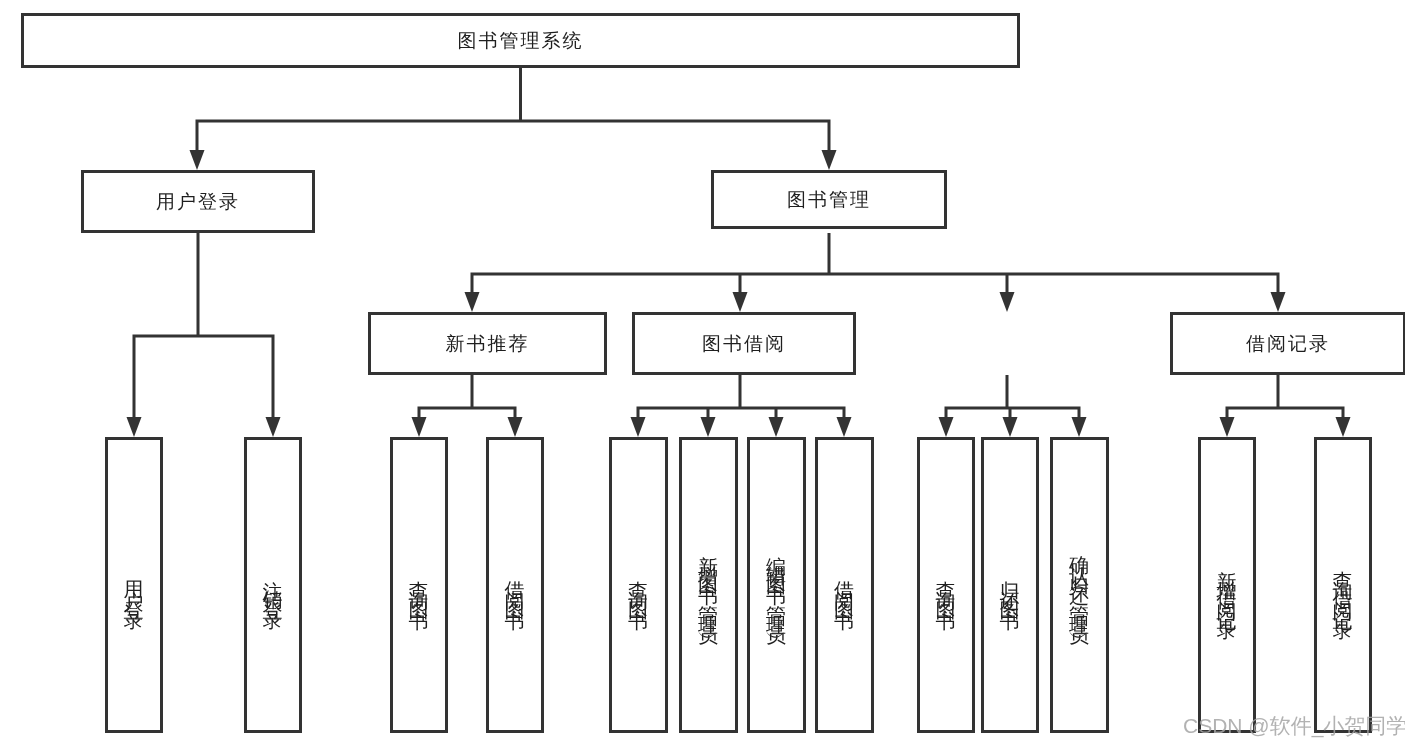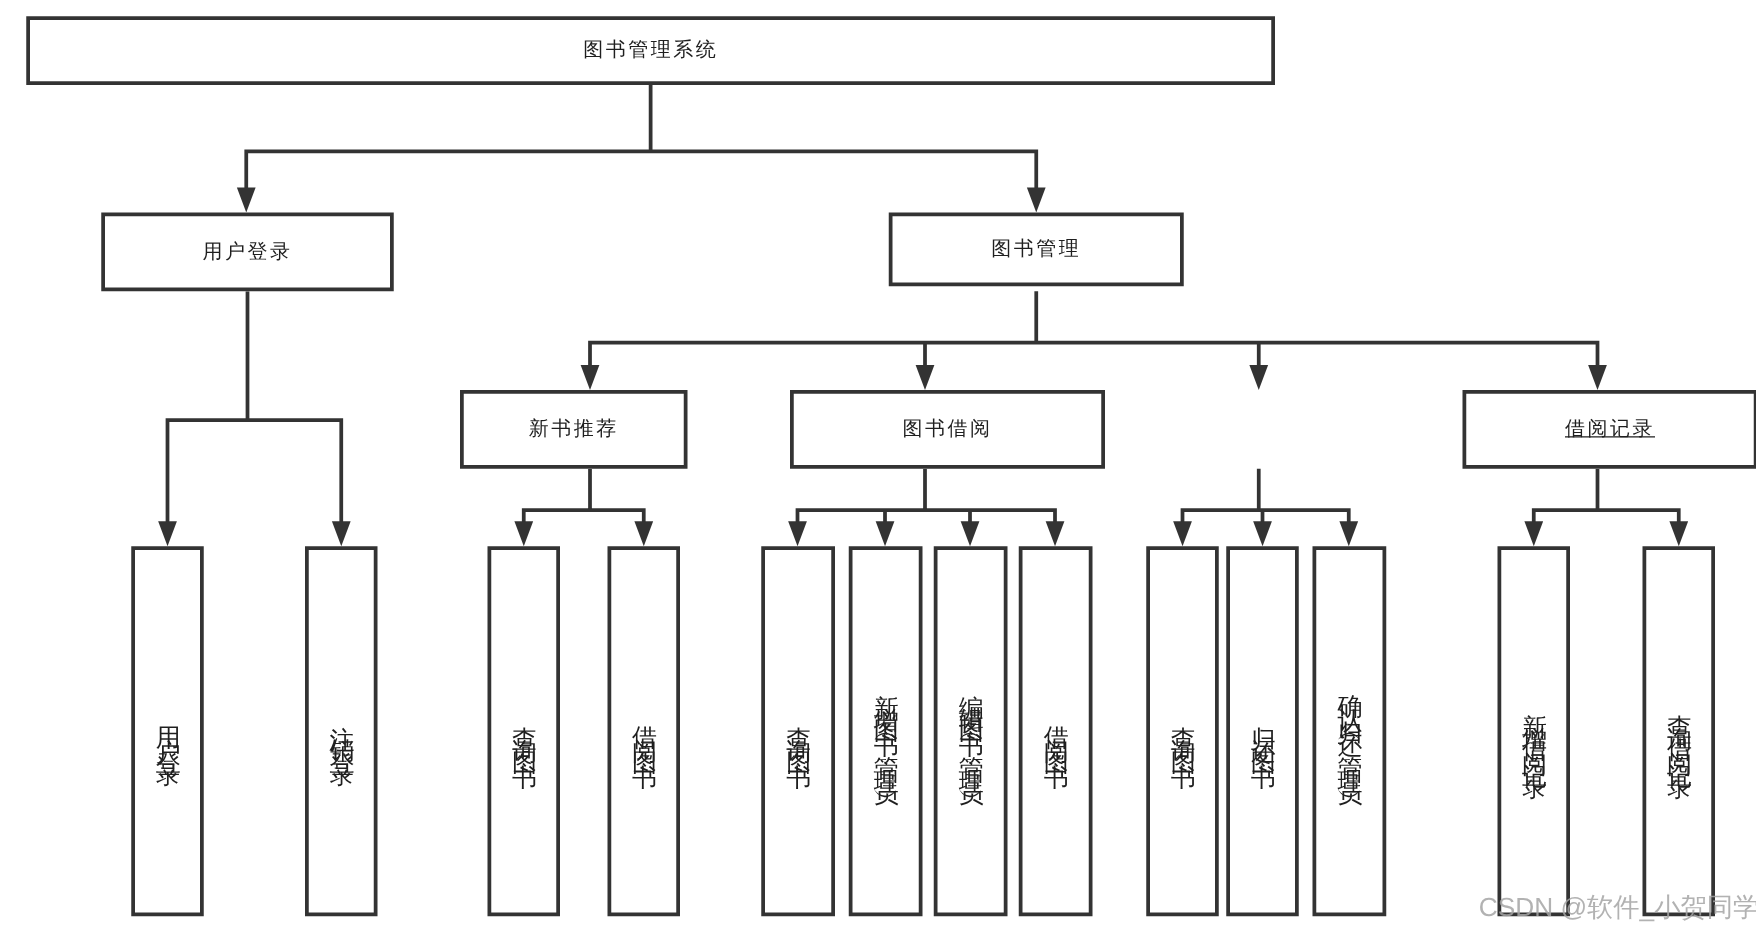"图书管理系统" .hlabel { font-size: 16px -> 19px }
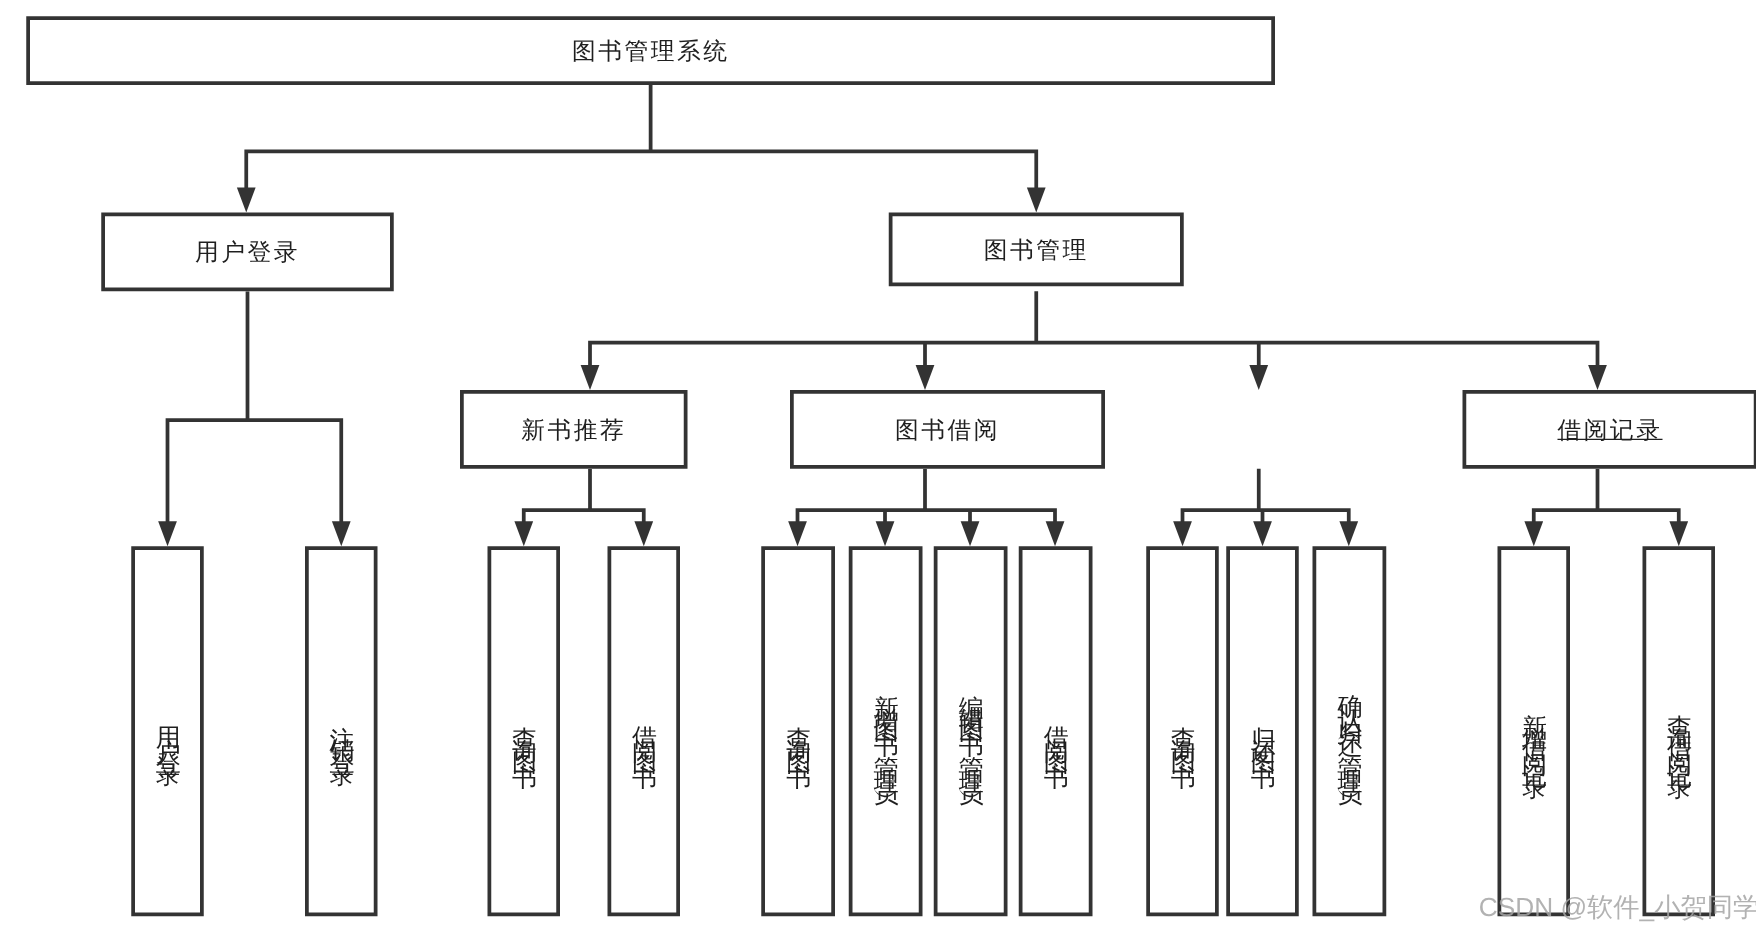"新书推荐" div.box { width: 182px -> 239px }
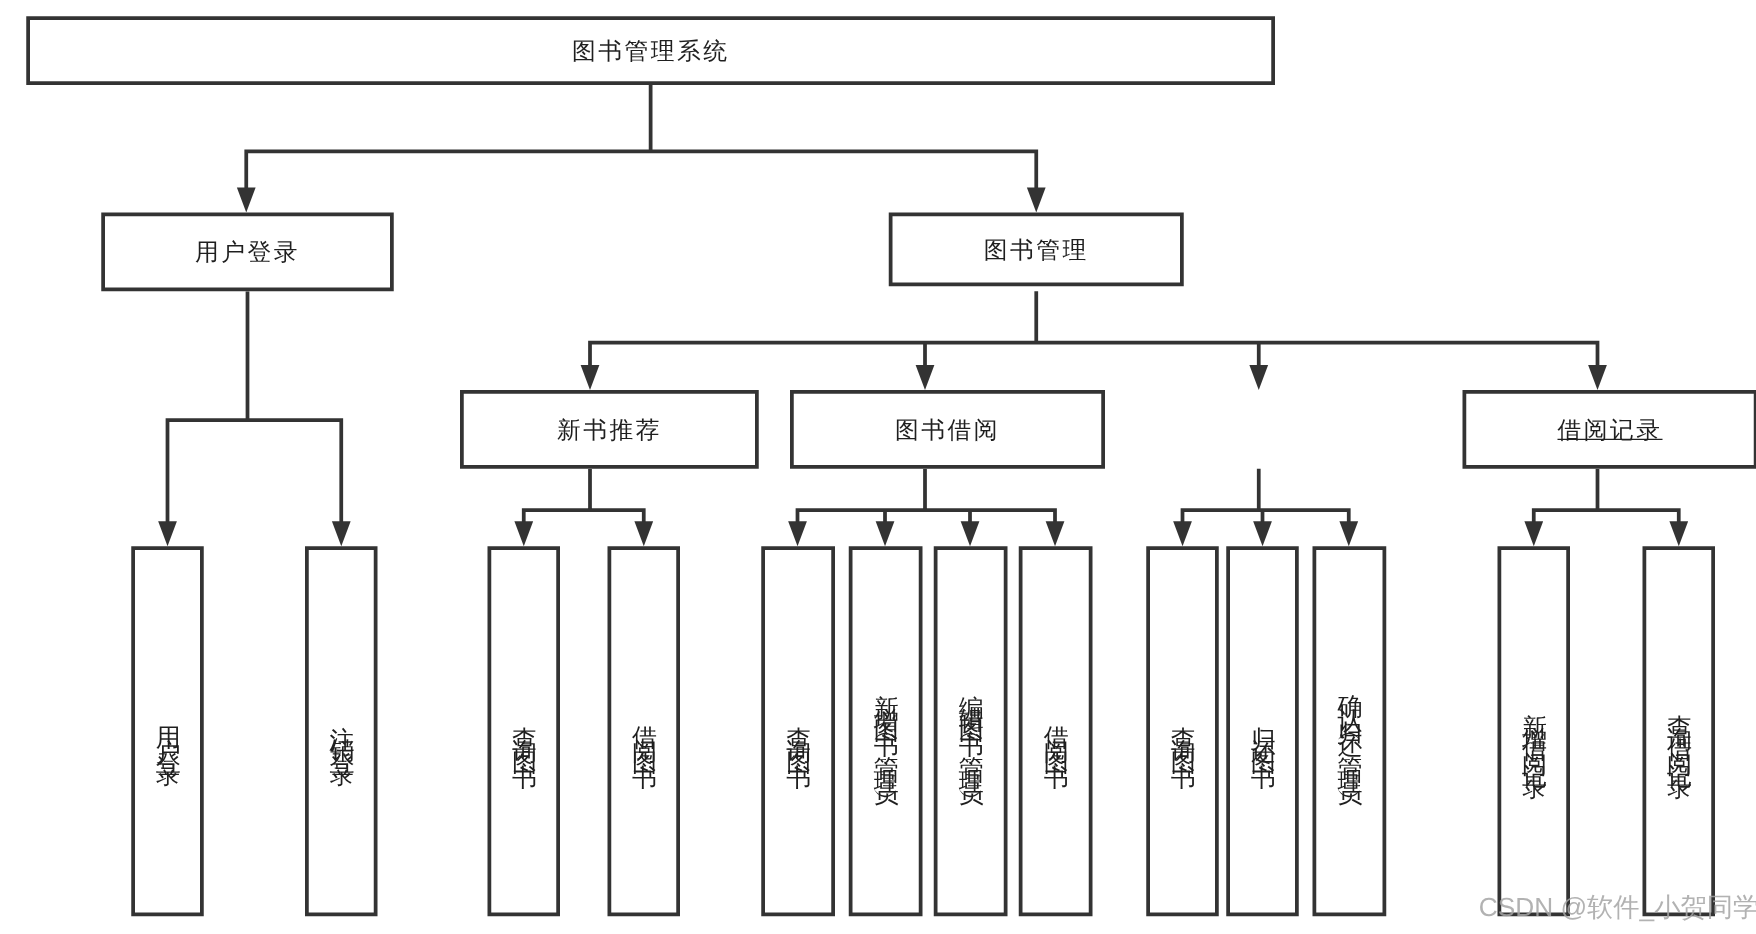"图书借阅" div.box { width: 252px -> 224px }
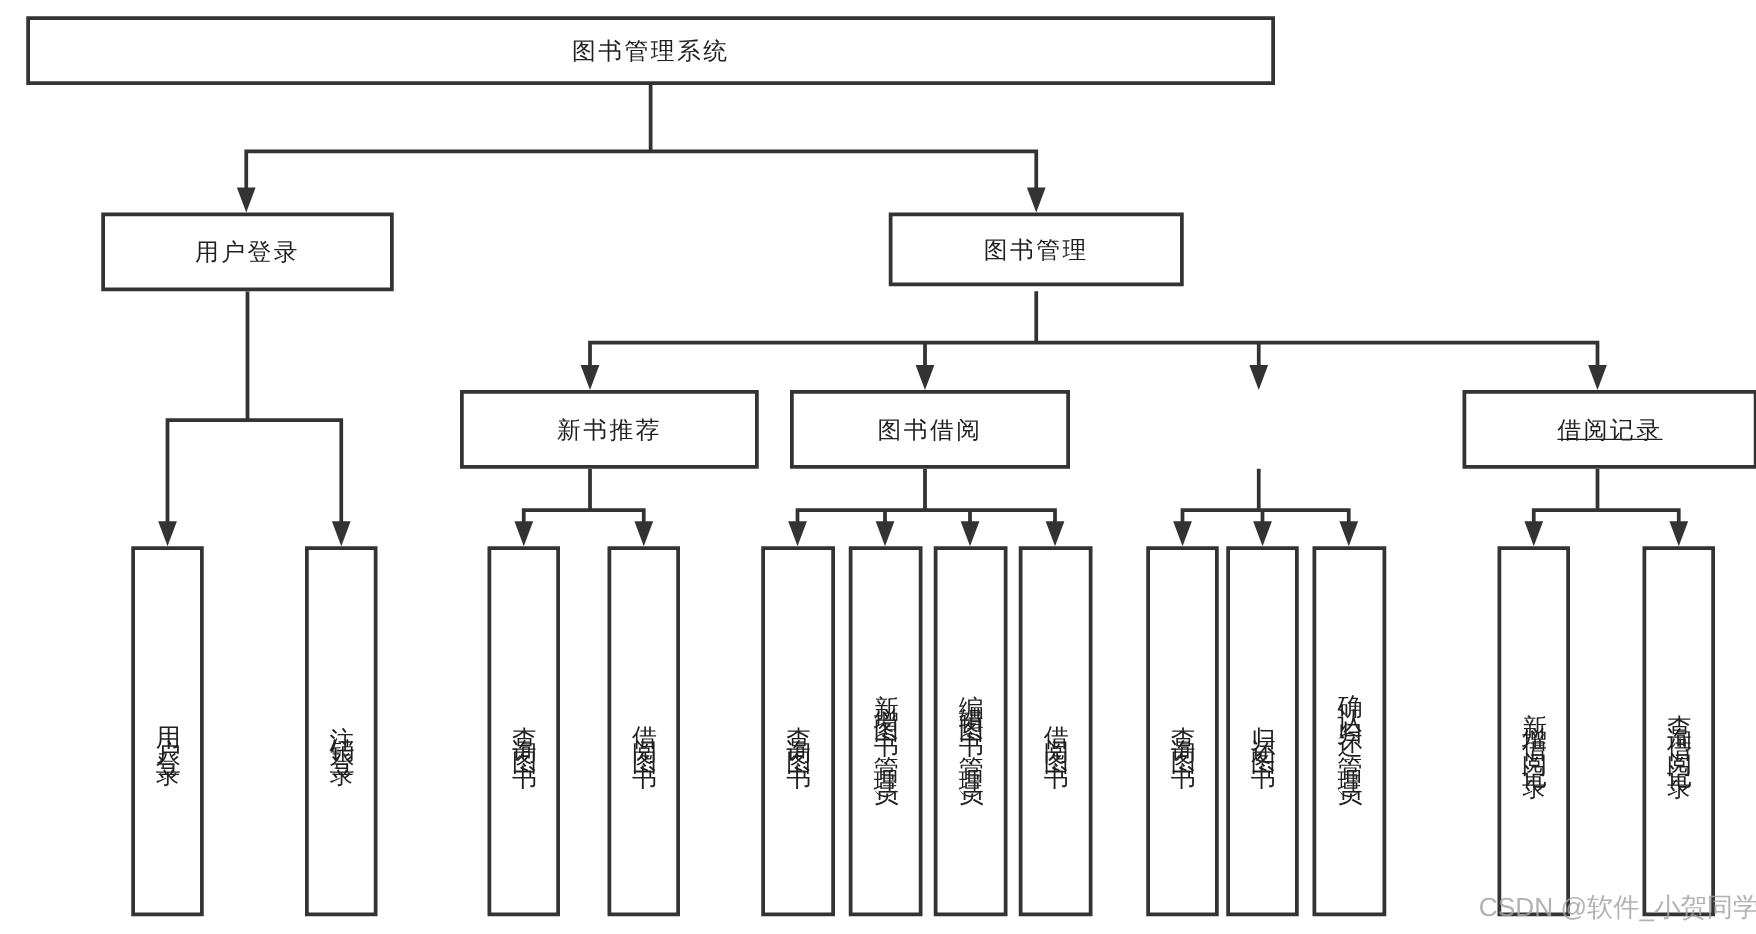"借阅记录" div.box { text-decoration: underline -> none }
